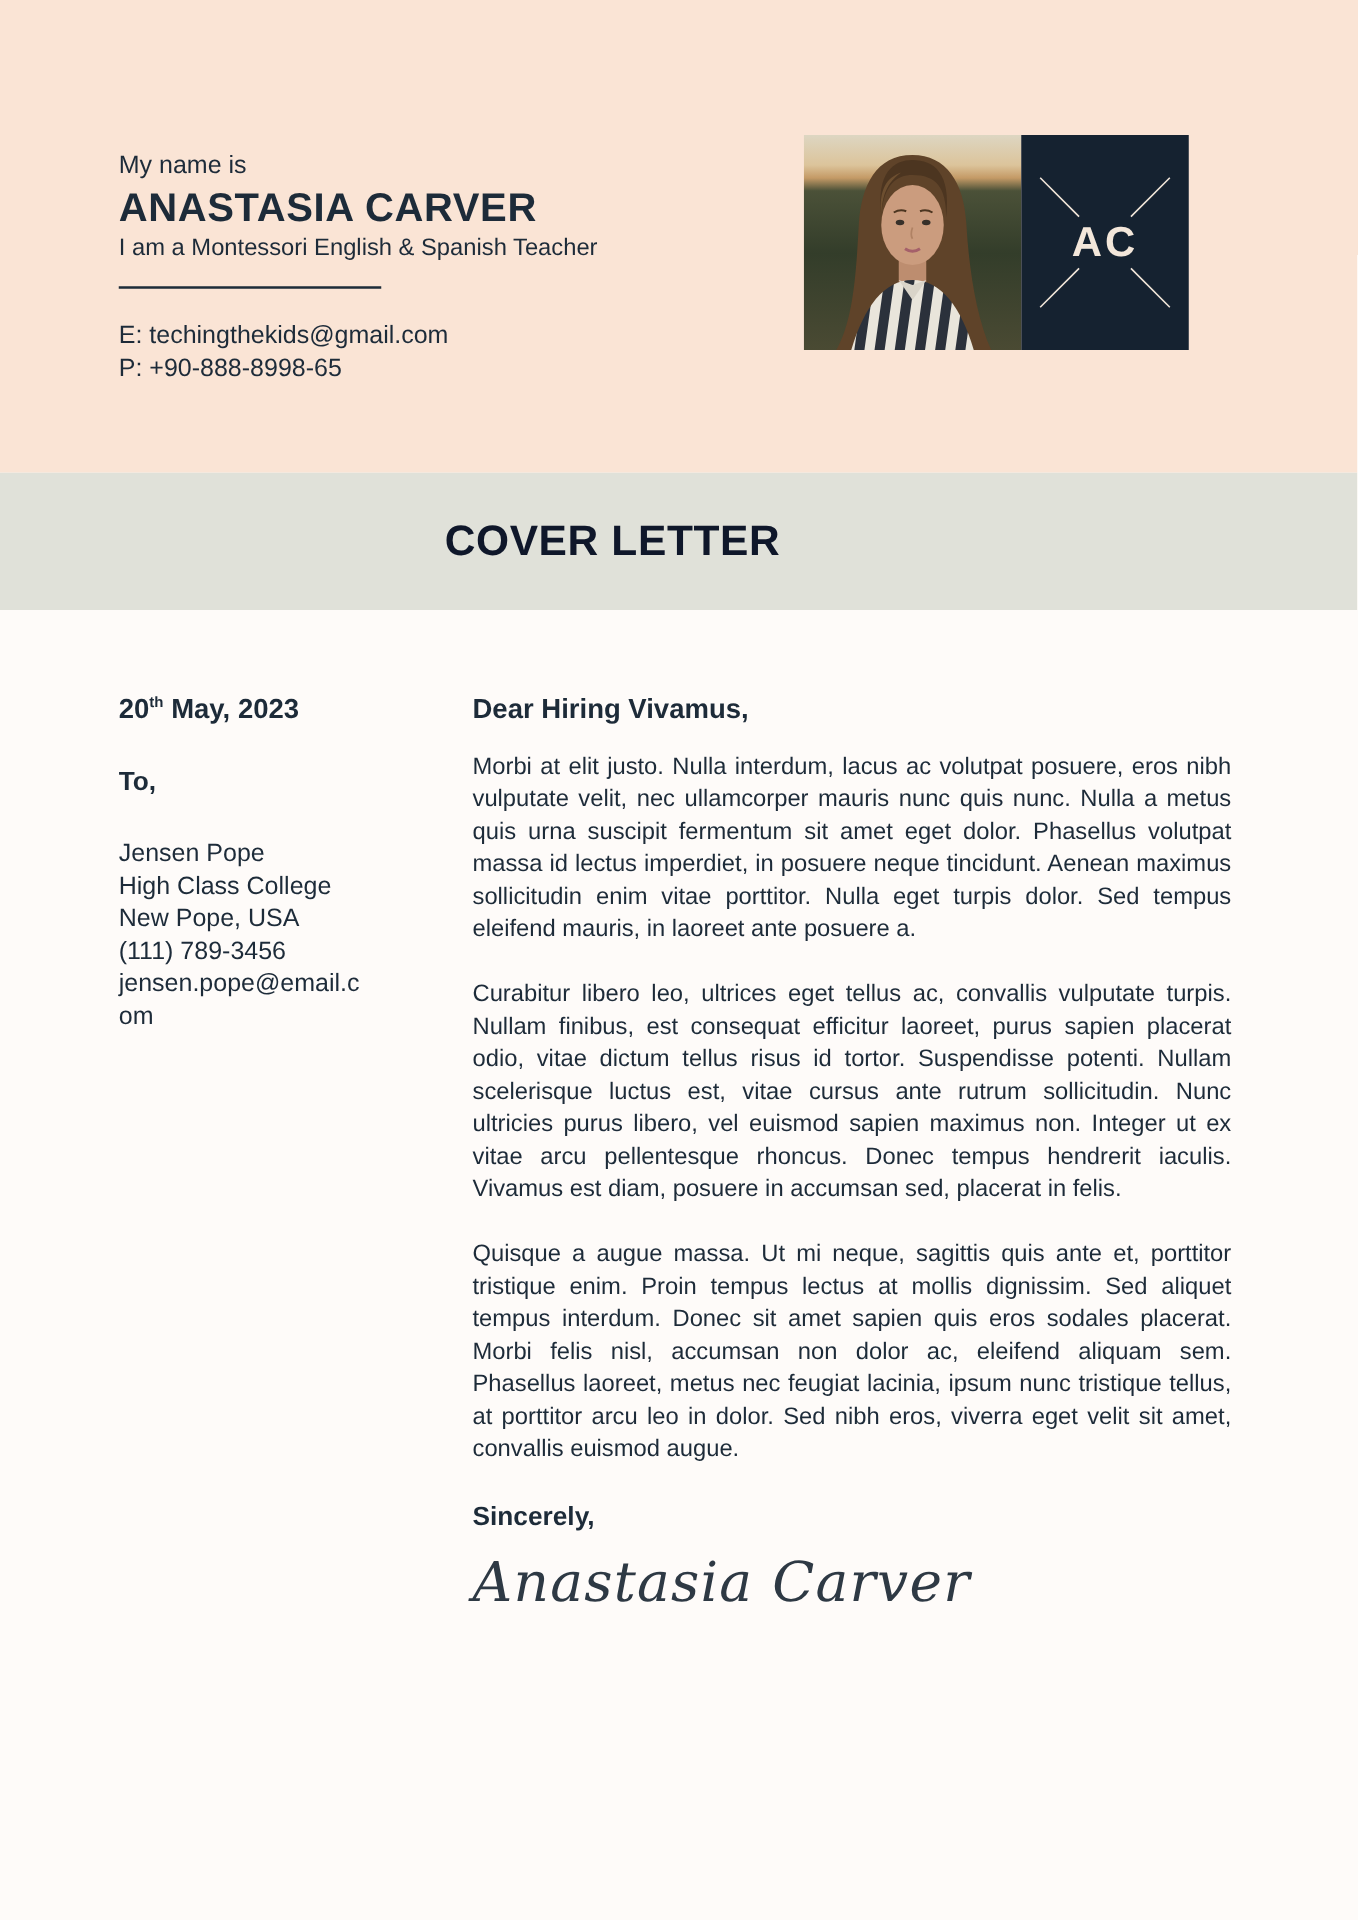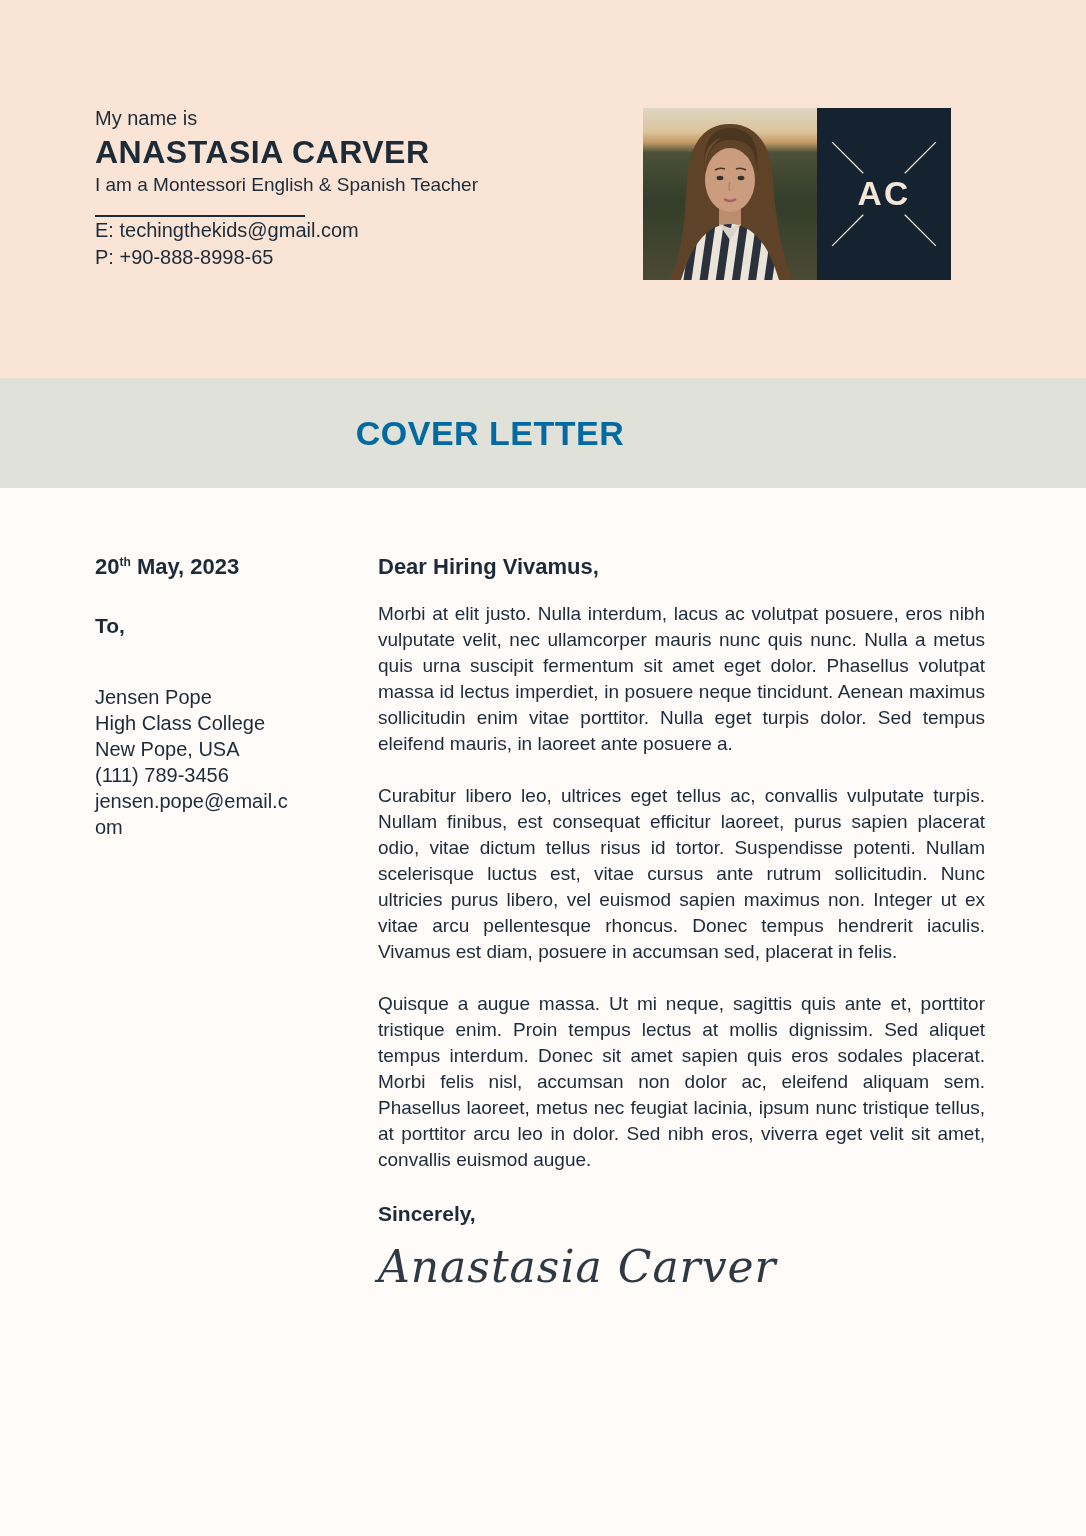"My name is" .intro { margin-top: none -> 14px }
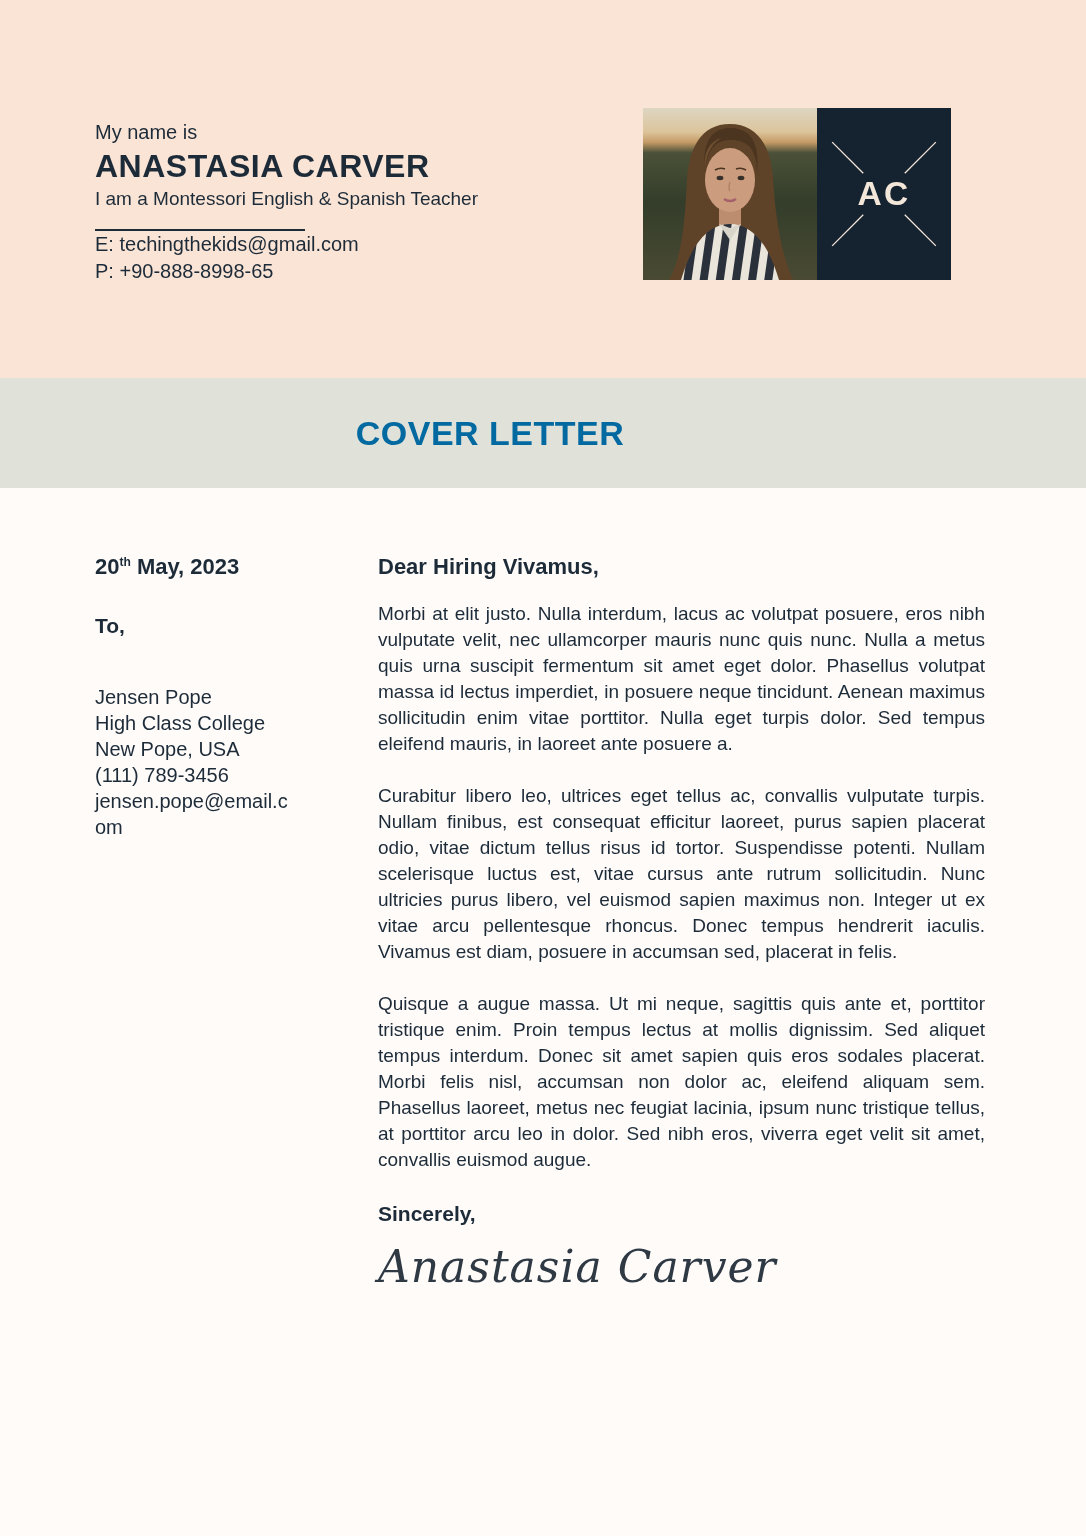"E: techingthekids@gmail.com" .contacts { margin-top: none -> 24px }
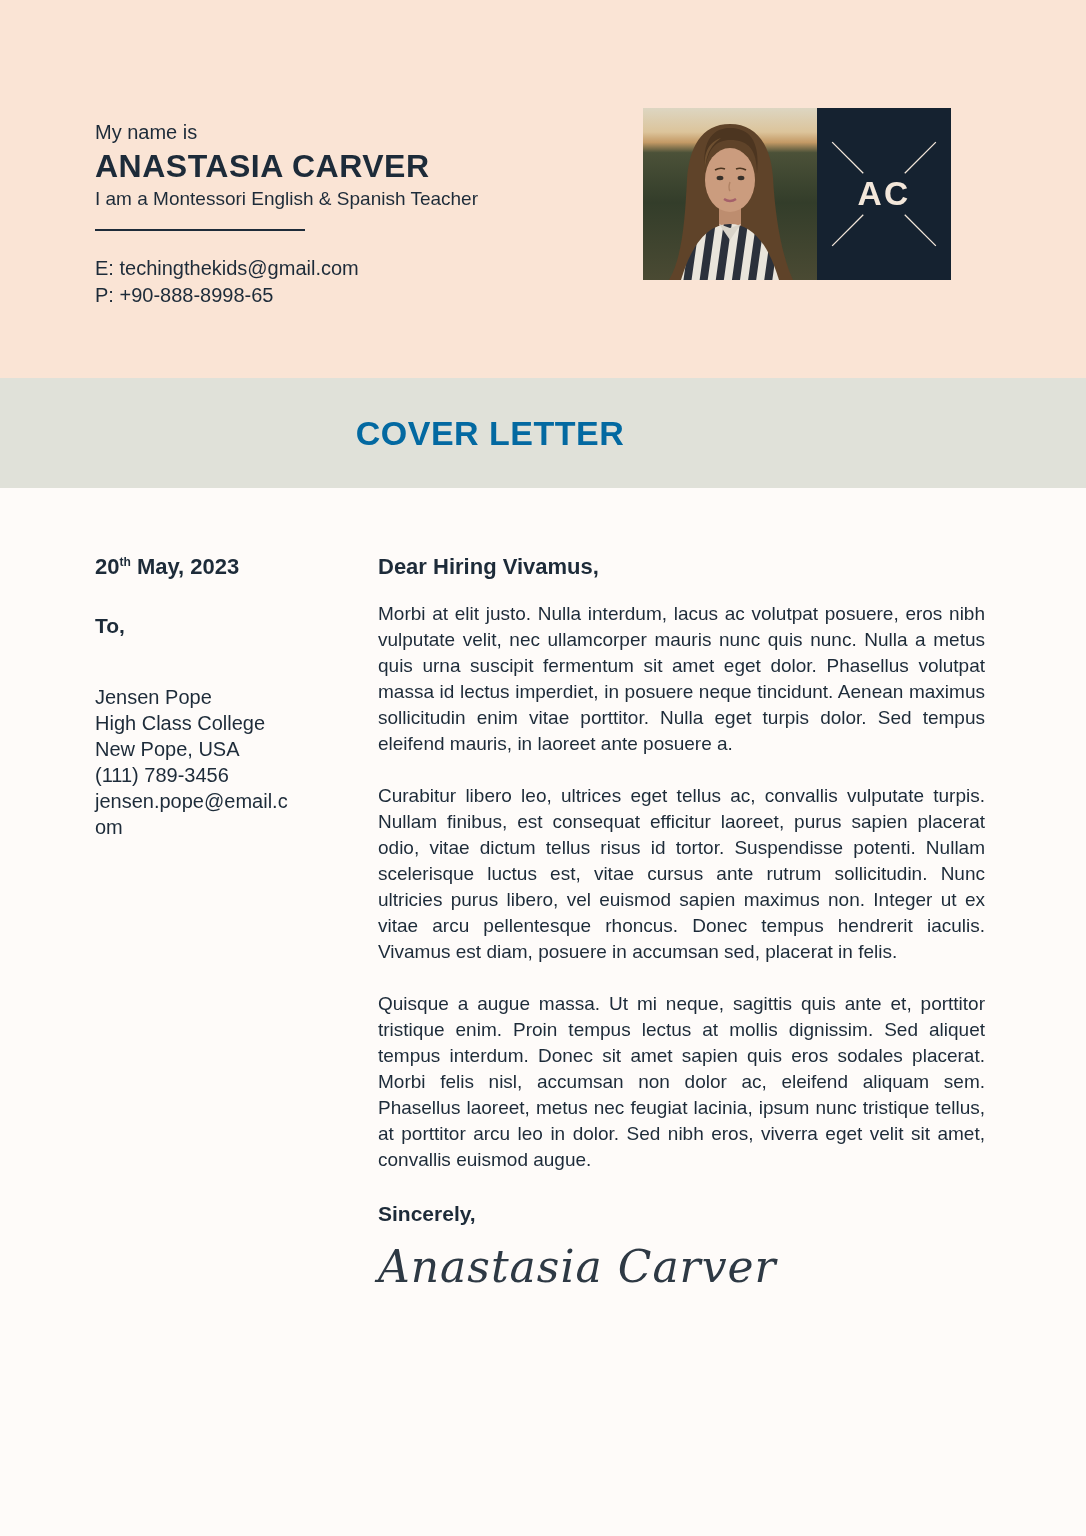"COVER LETTER" .banner-title { color: #0369a1 -> #0f172a }
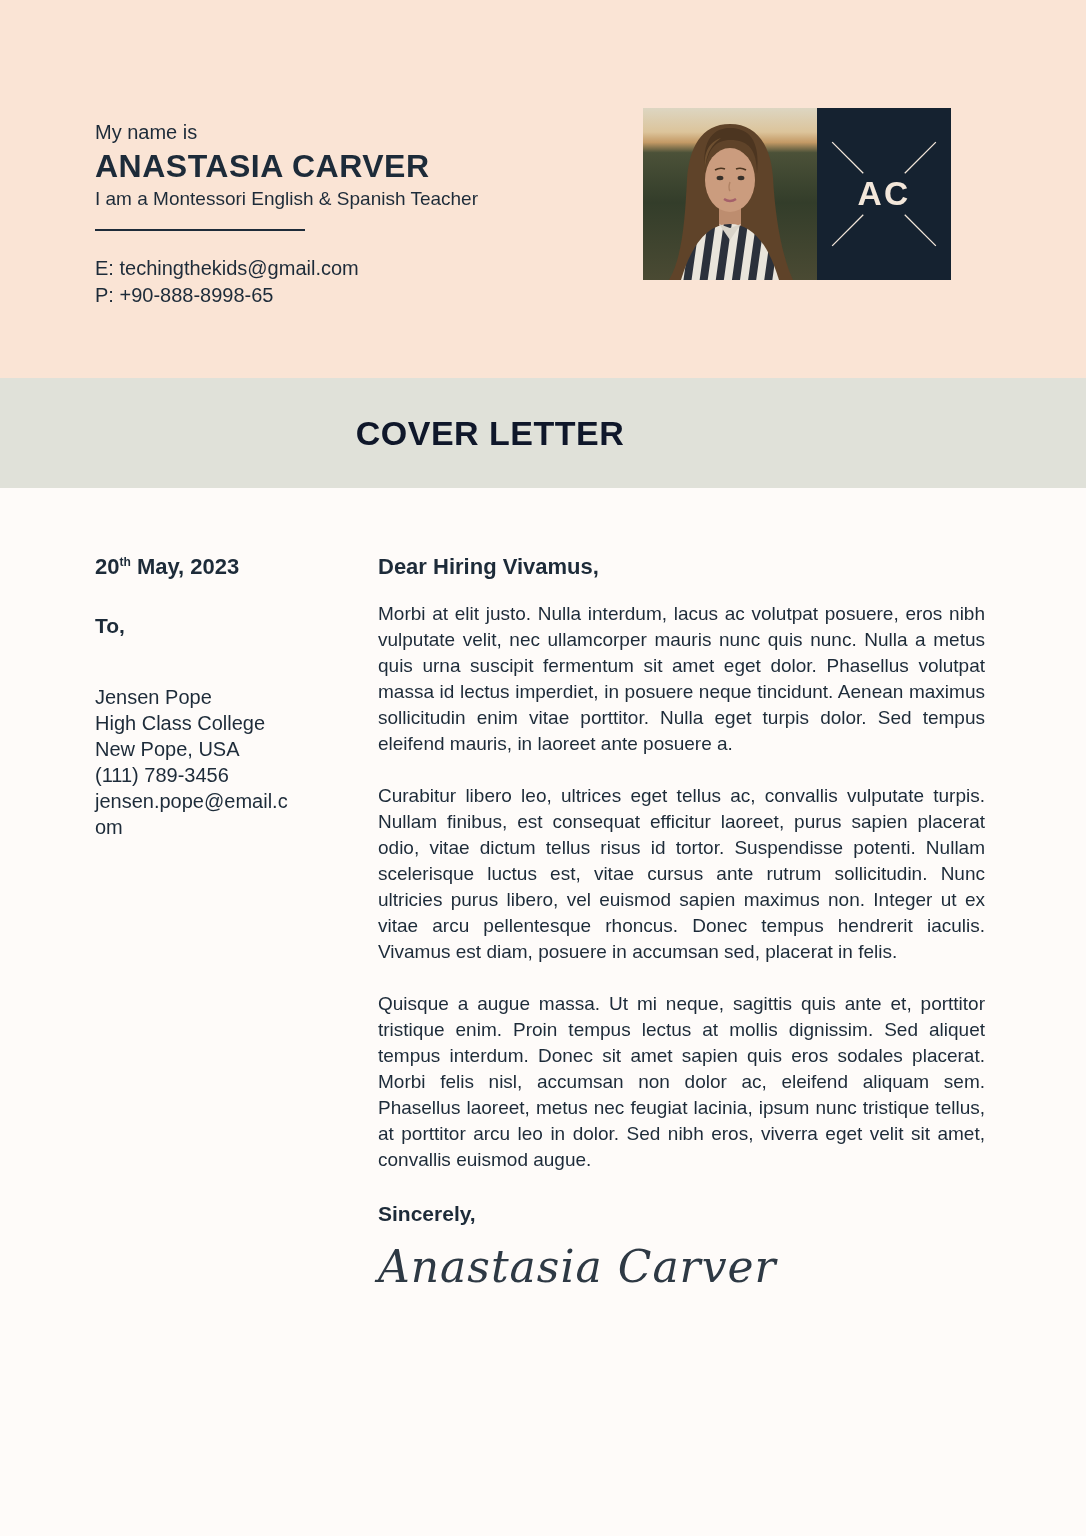"Jensen Pope" .recipient { margin-top: 45px -> 31px }
